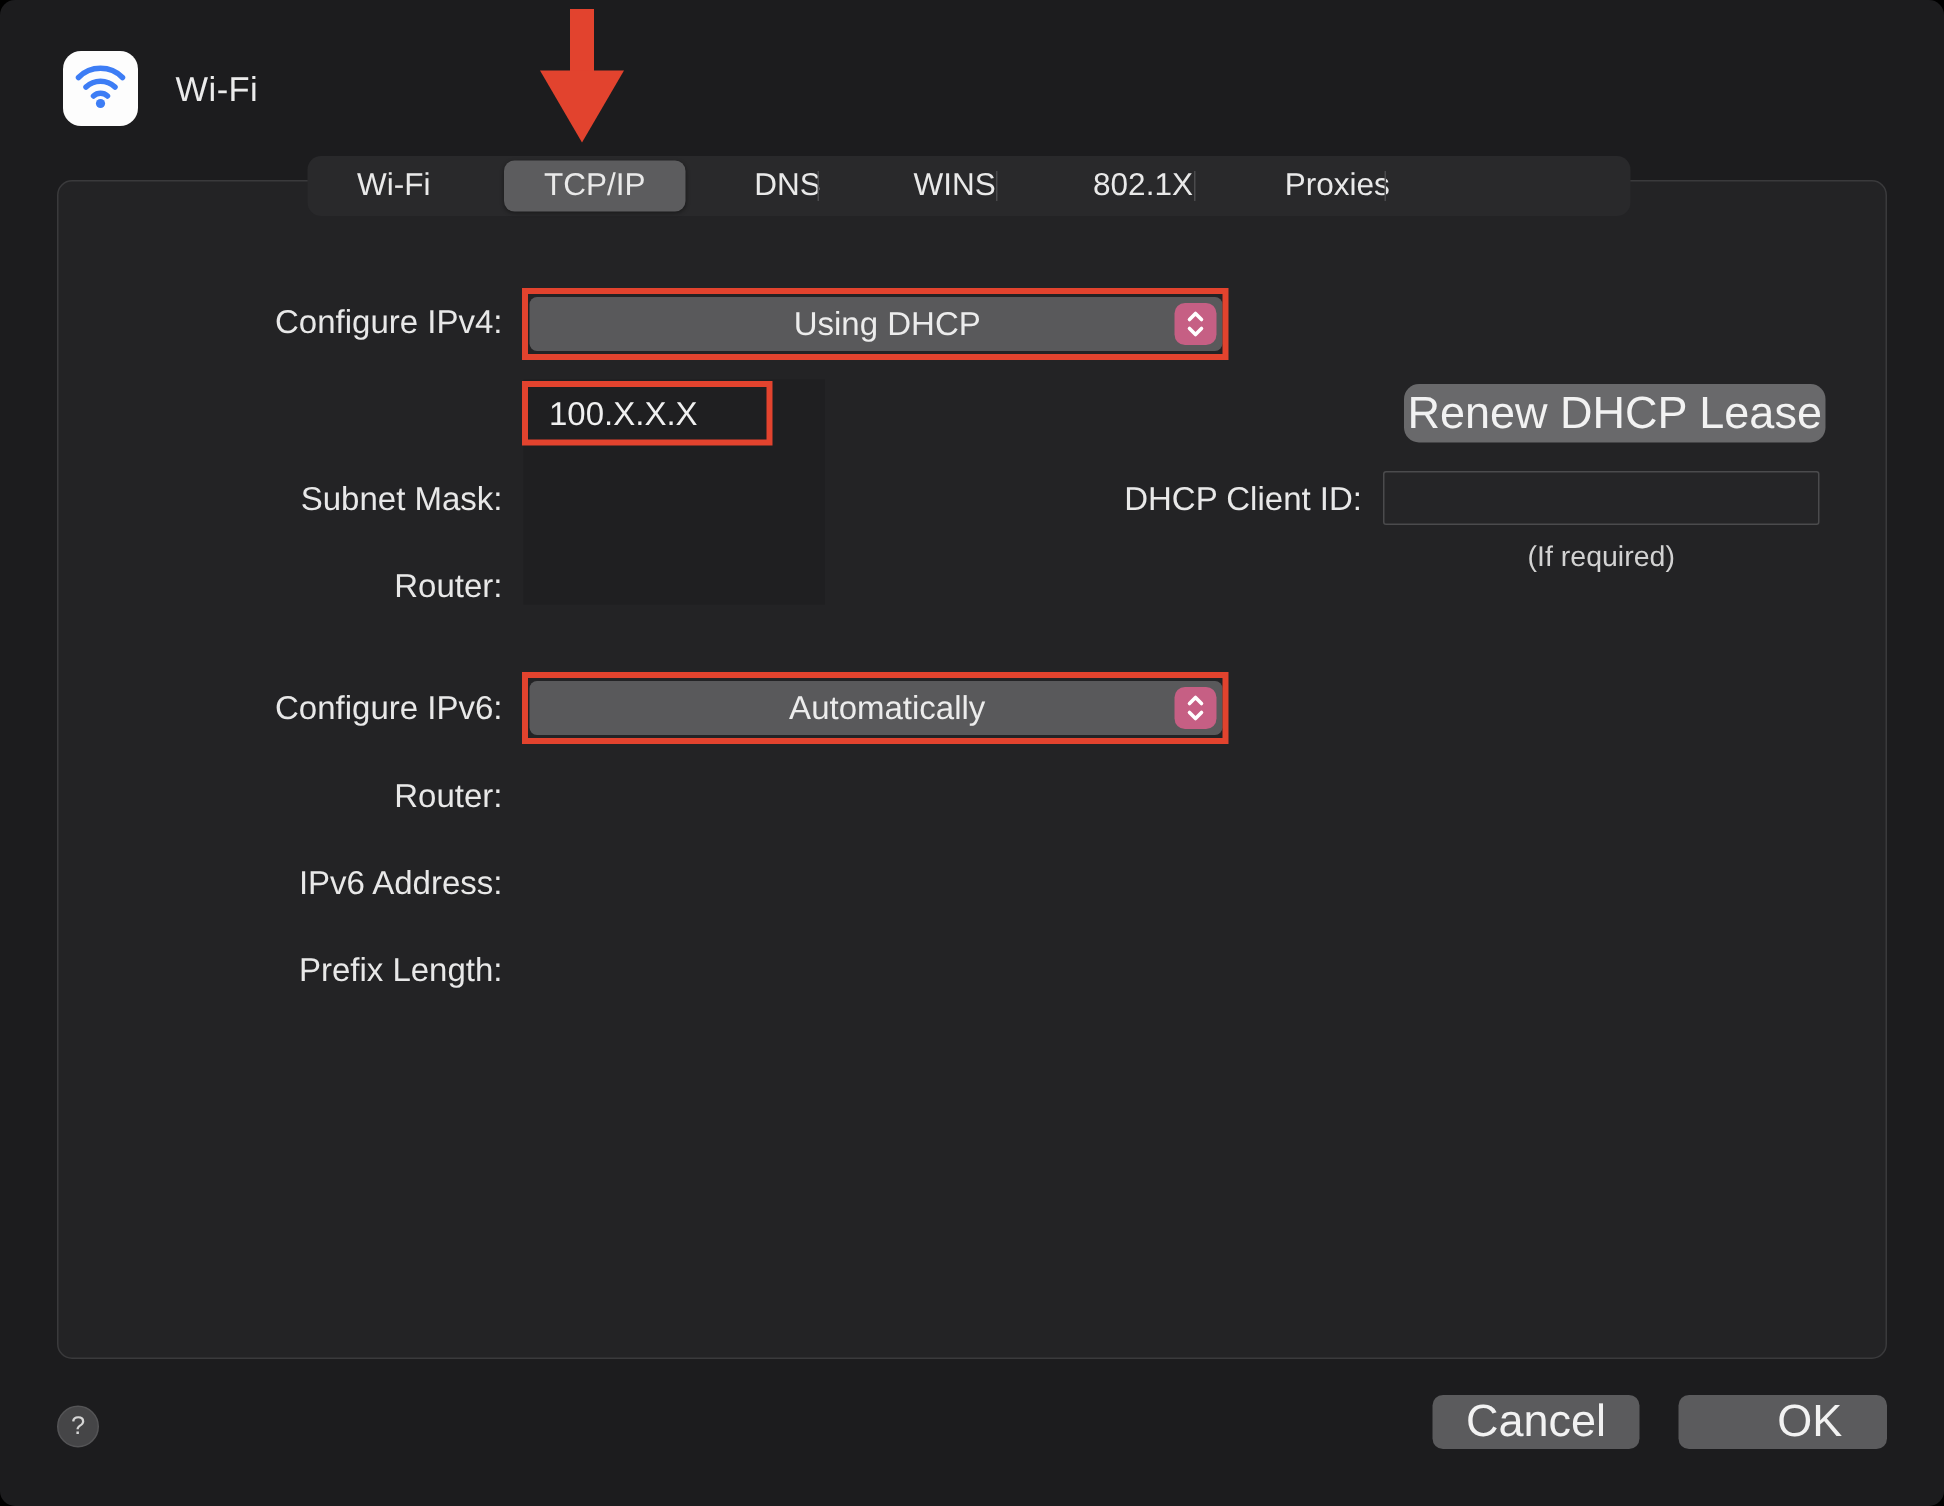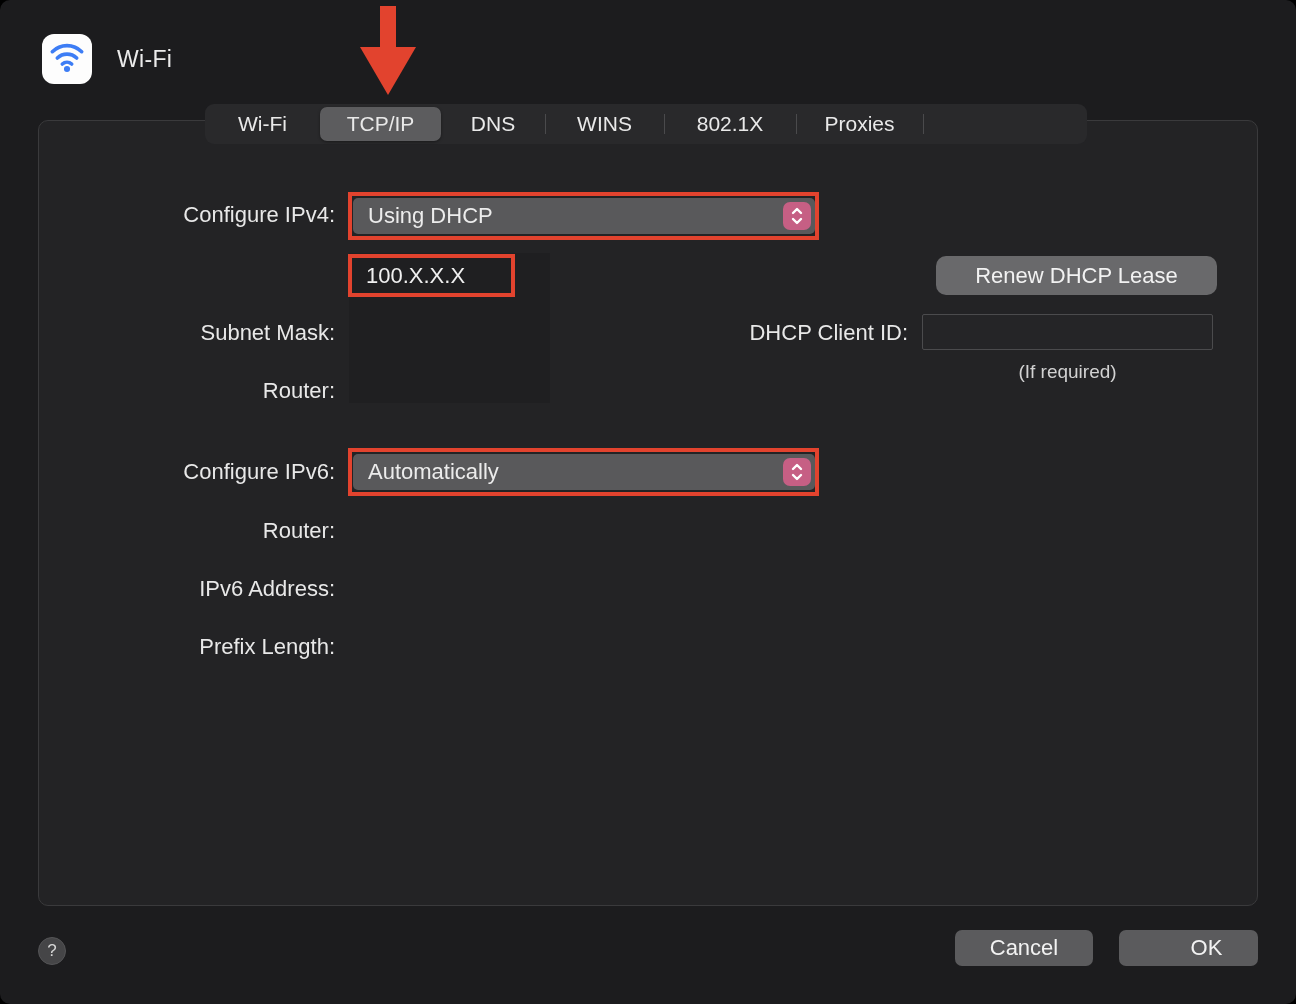"TCP/IP" .tab.selected { margin: 3px 0 -> 3px 16px }
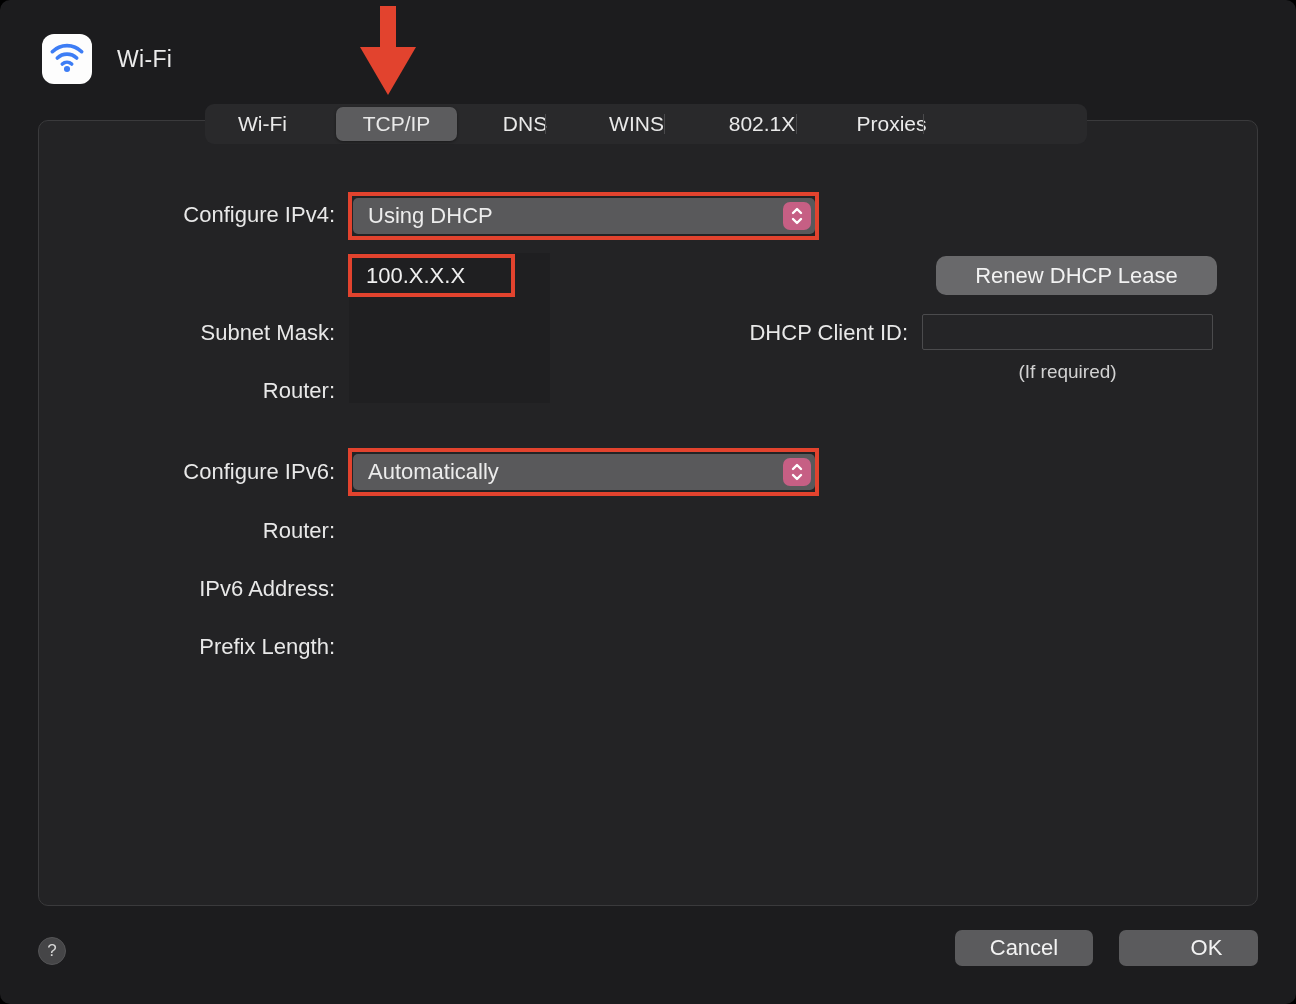"Using DHCP" .popup-button { justify-content: none -> center }
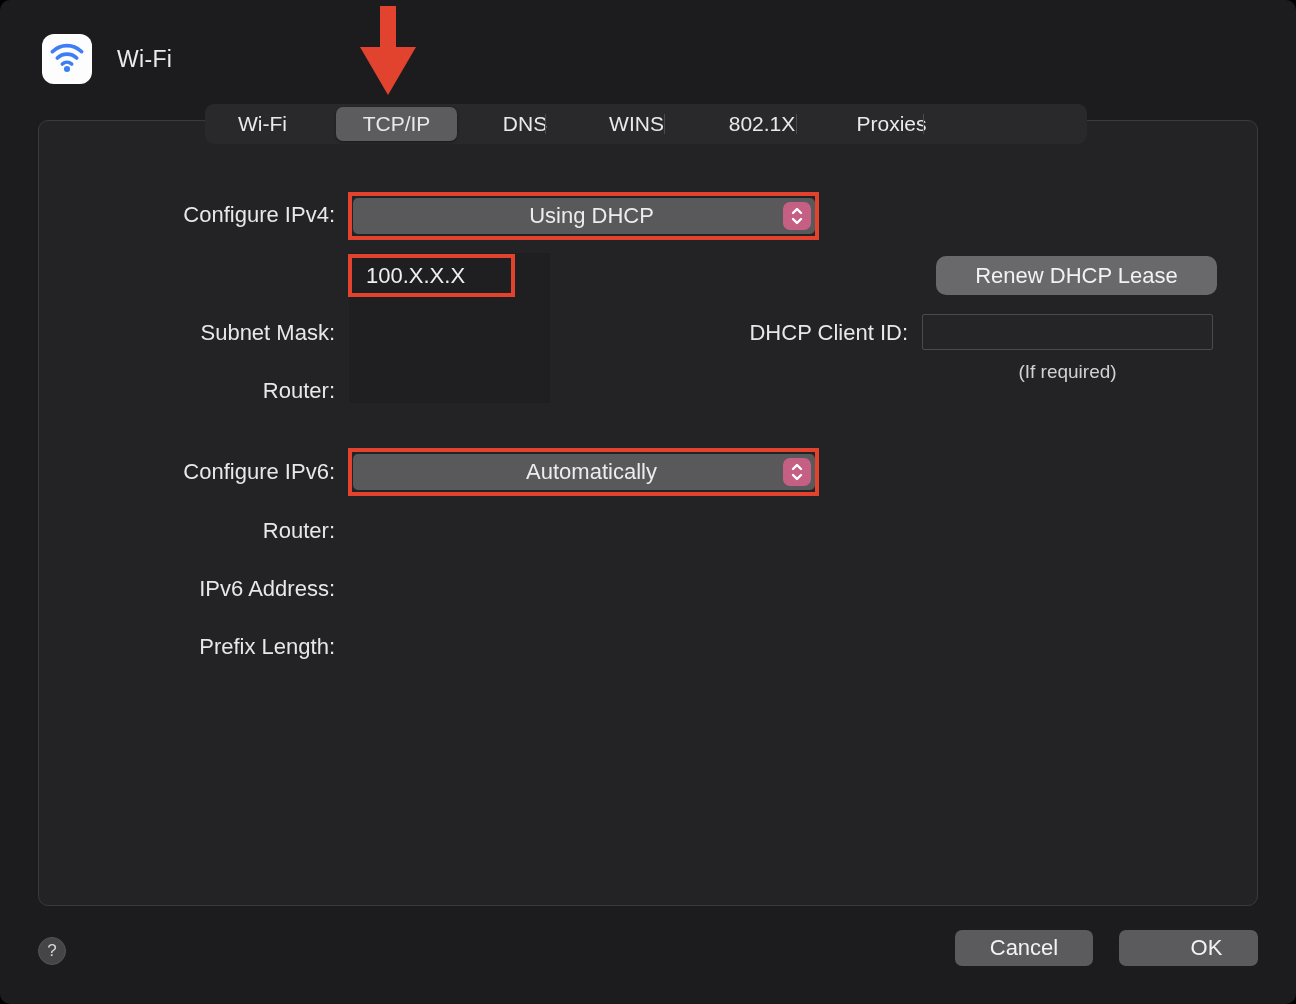"Renew DHCP Lease" .push-button { font-size: 22px -> 30px }
